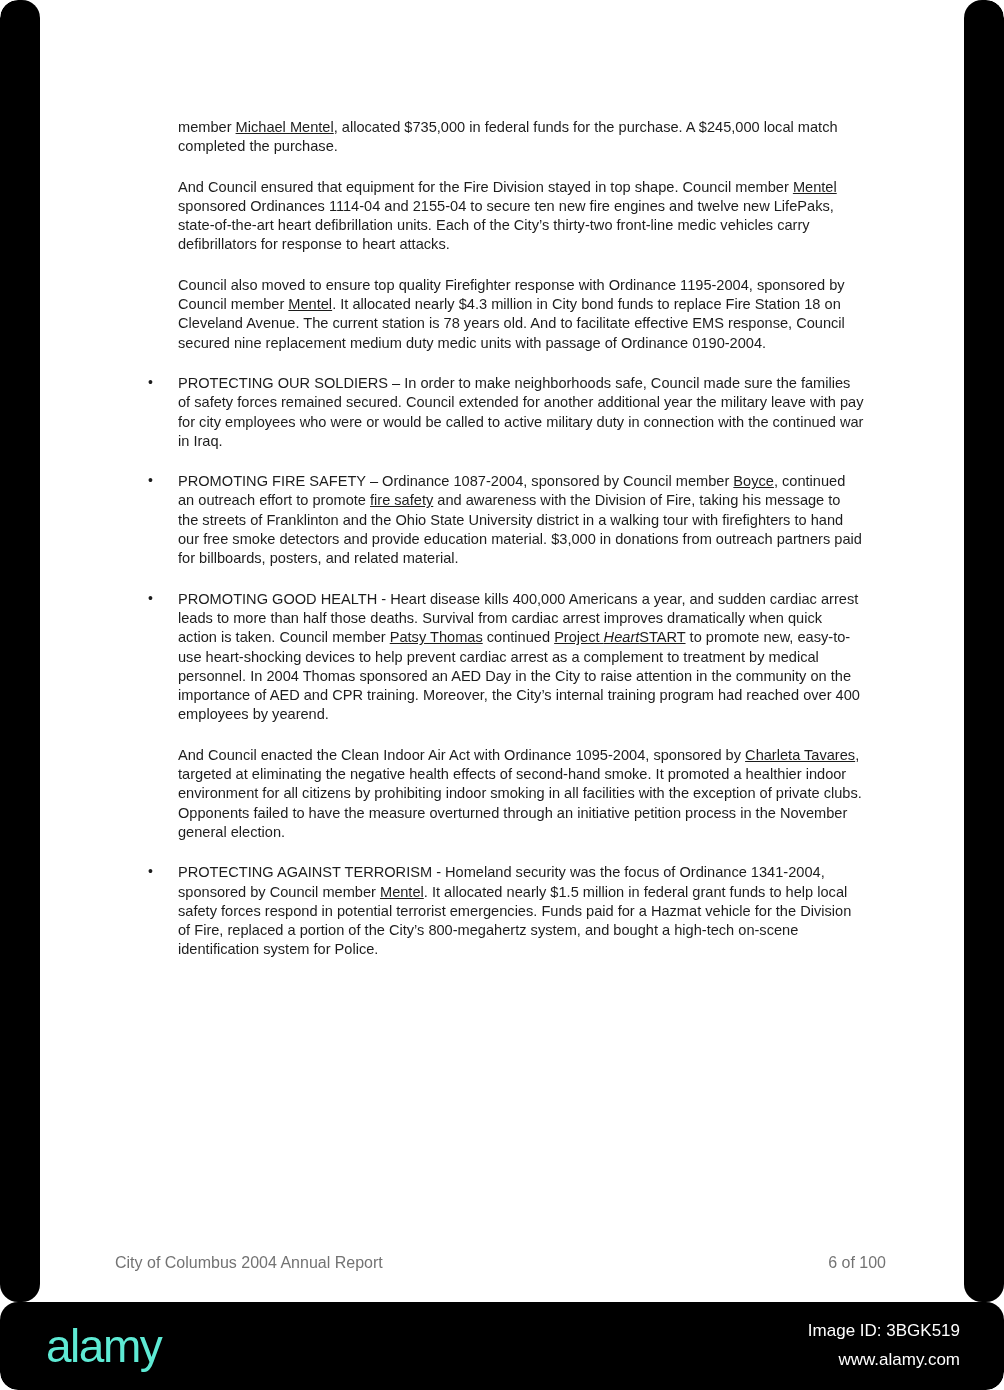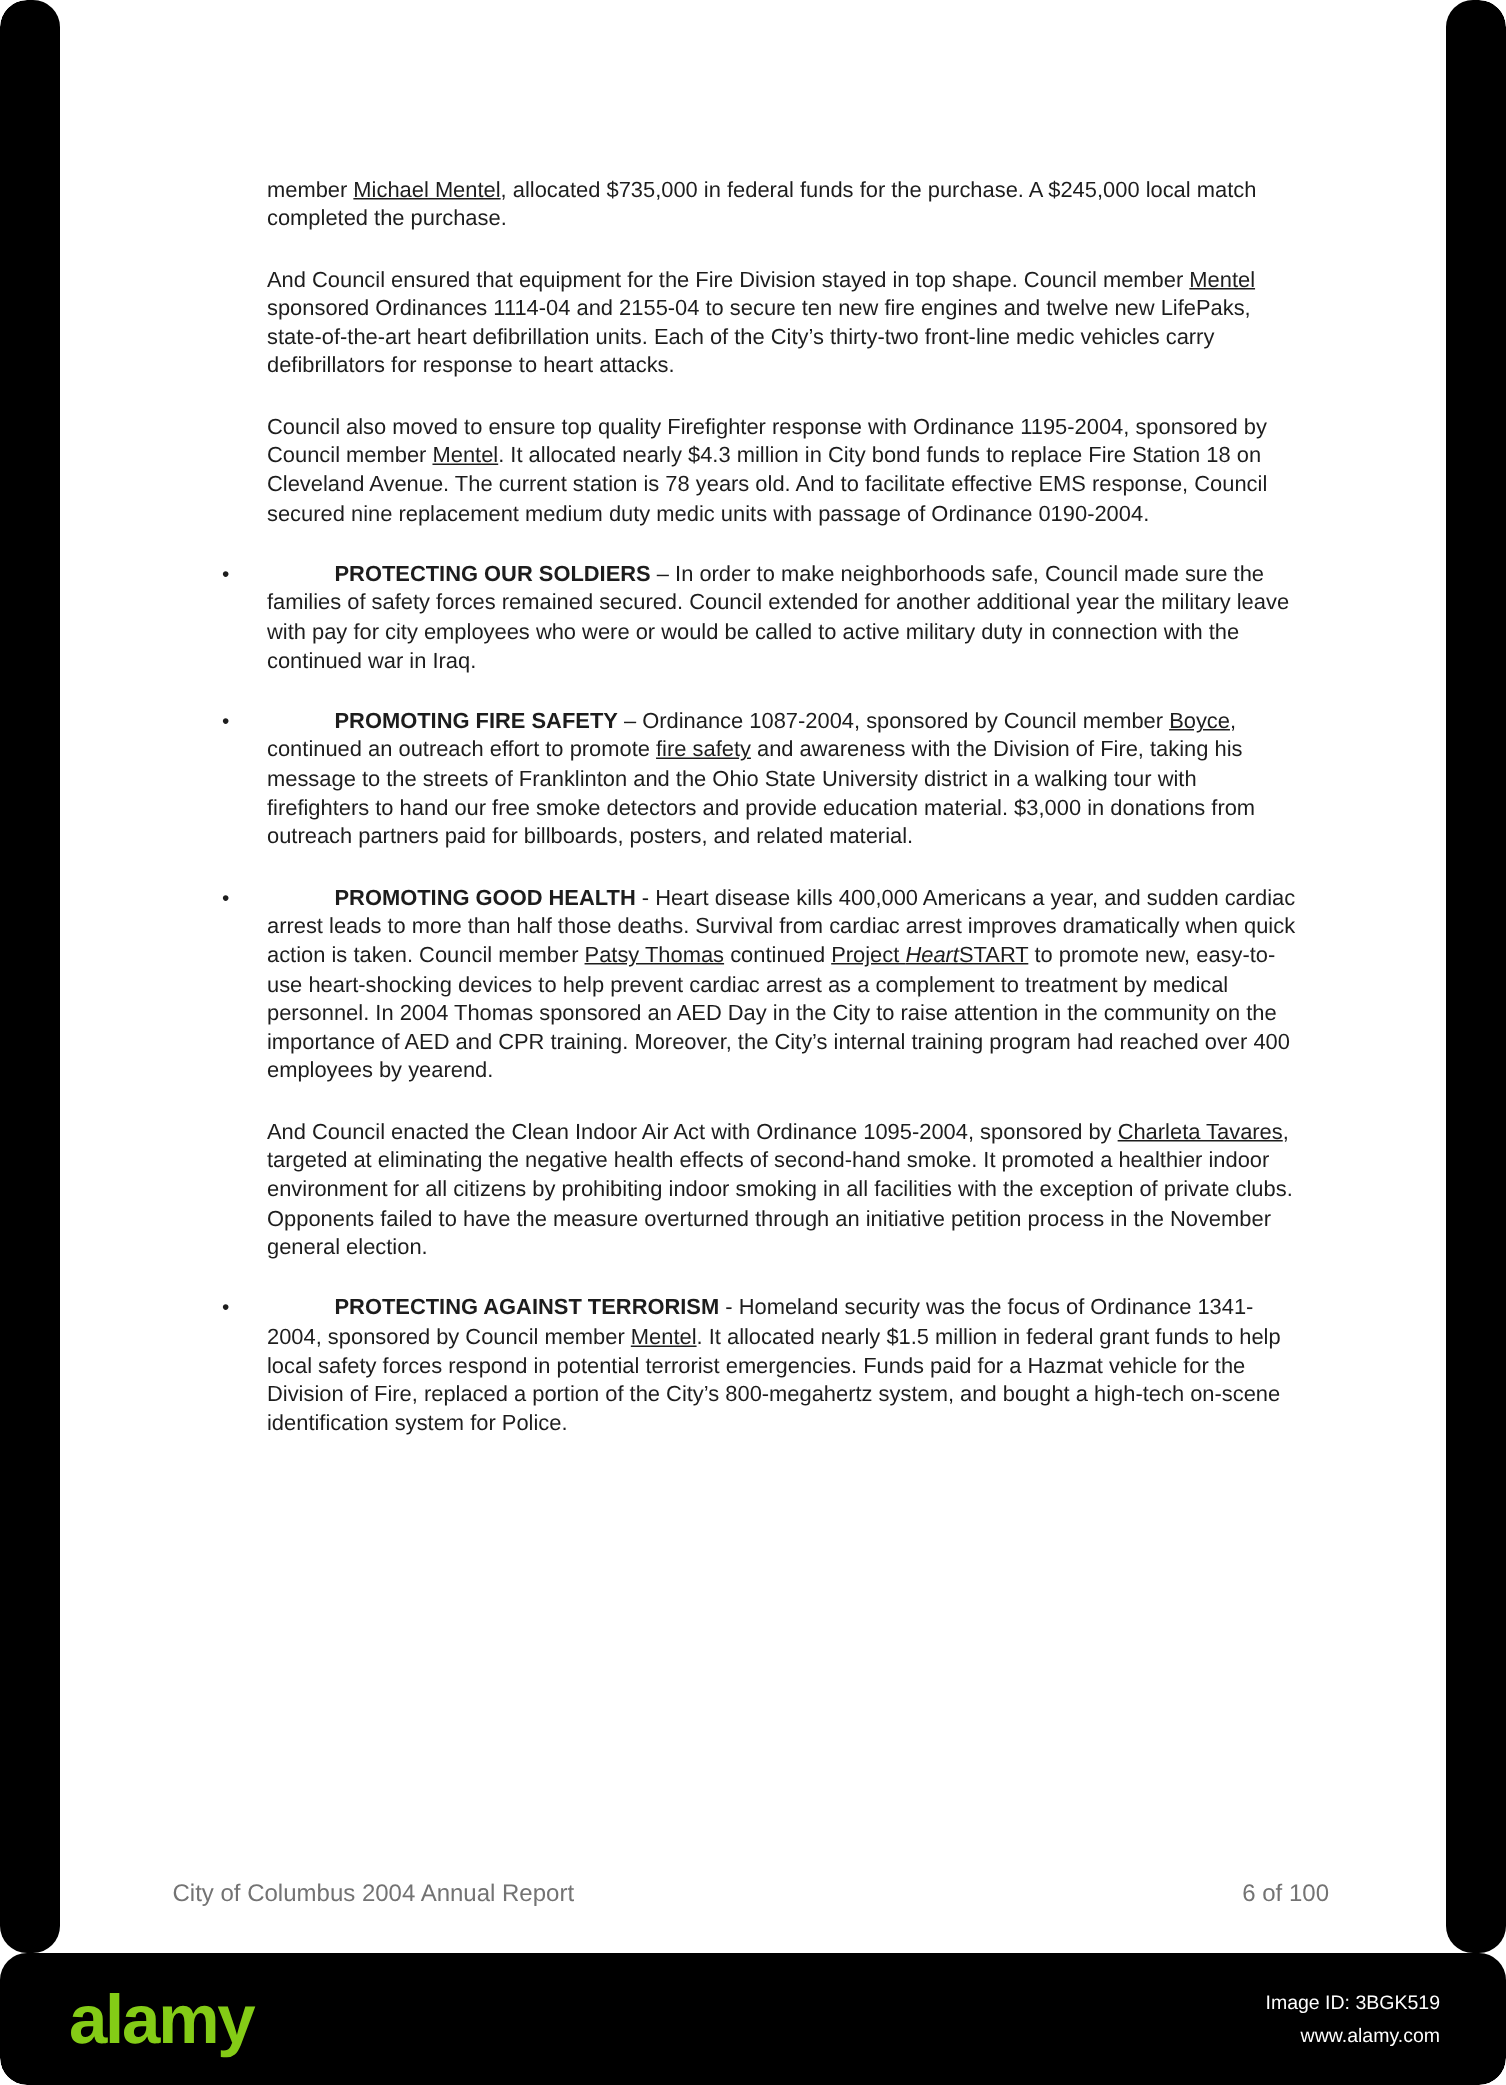"PROTECTING OUR SOLDIERS" .b { font-weight: bold -> normal; margin-left: 45px -> none }
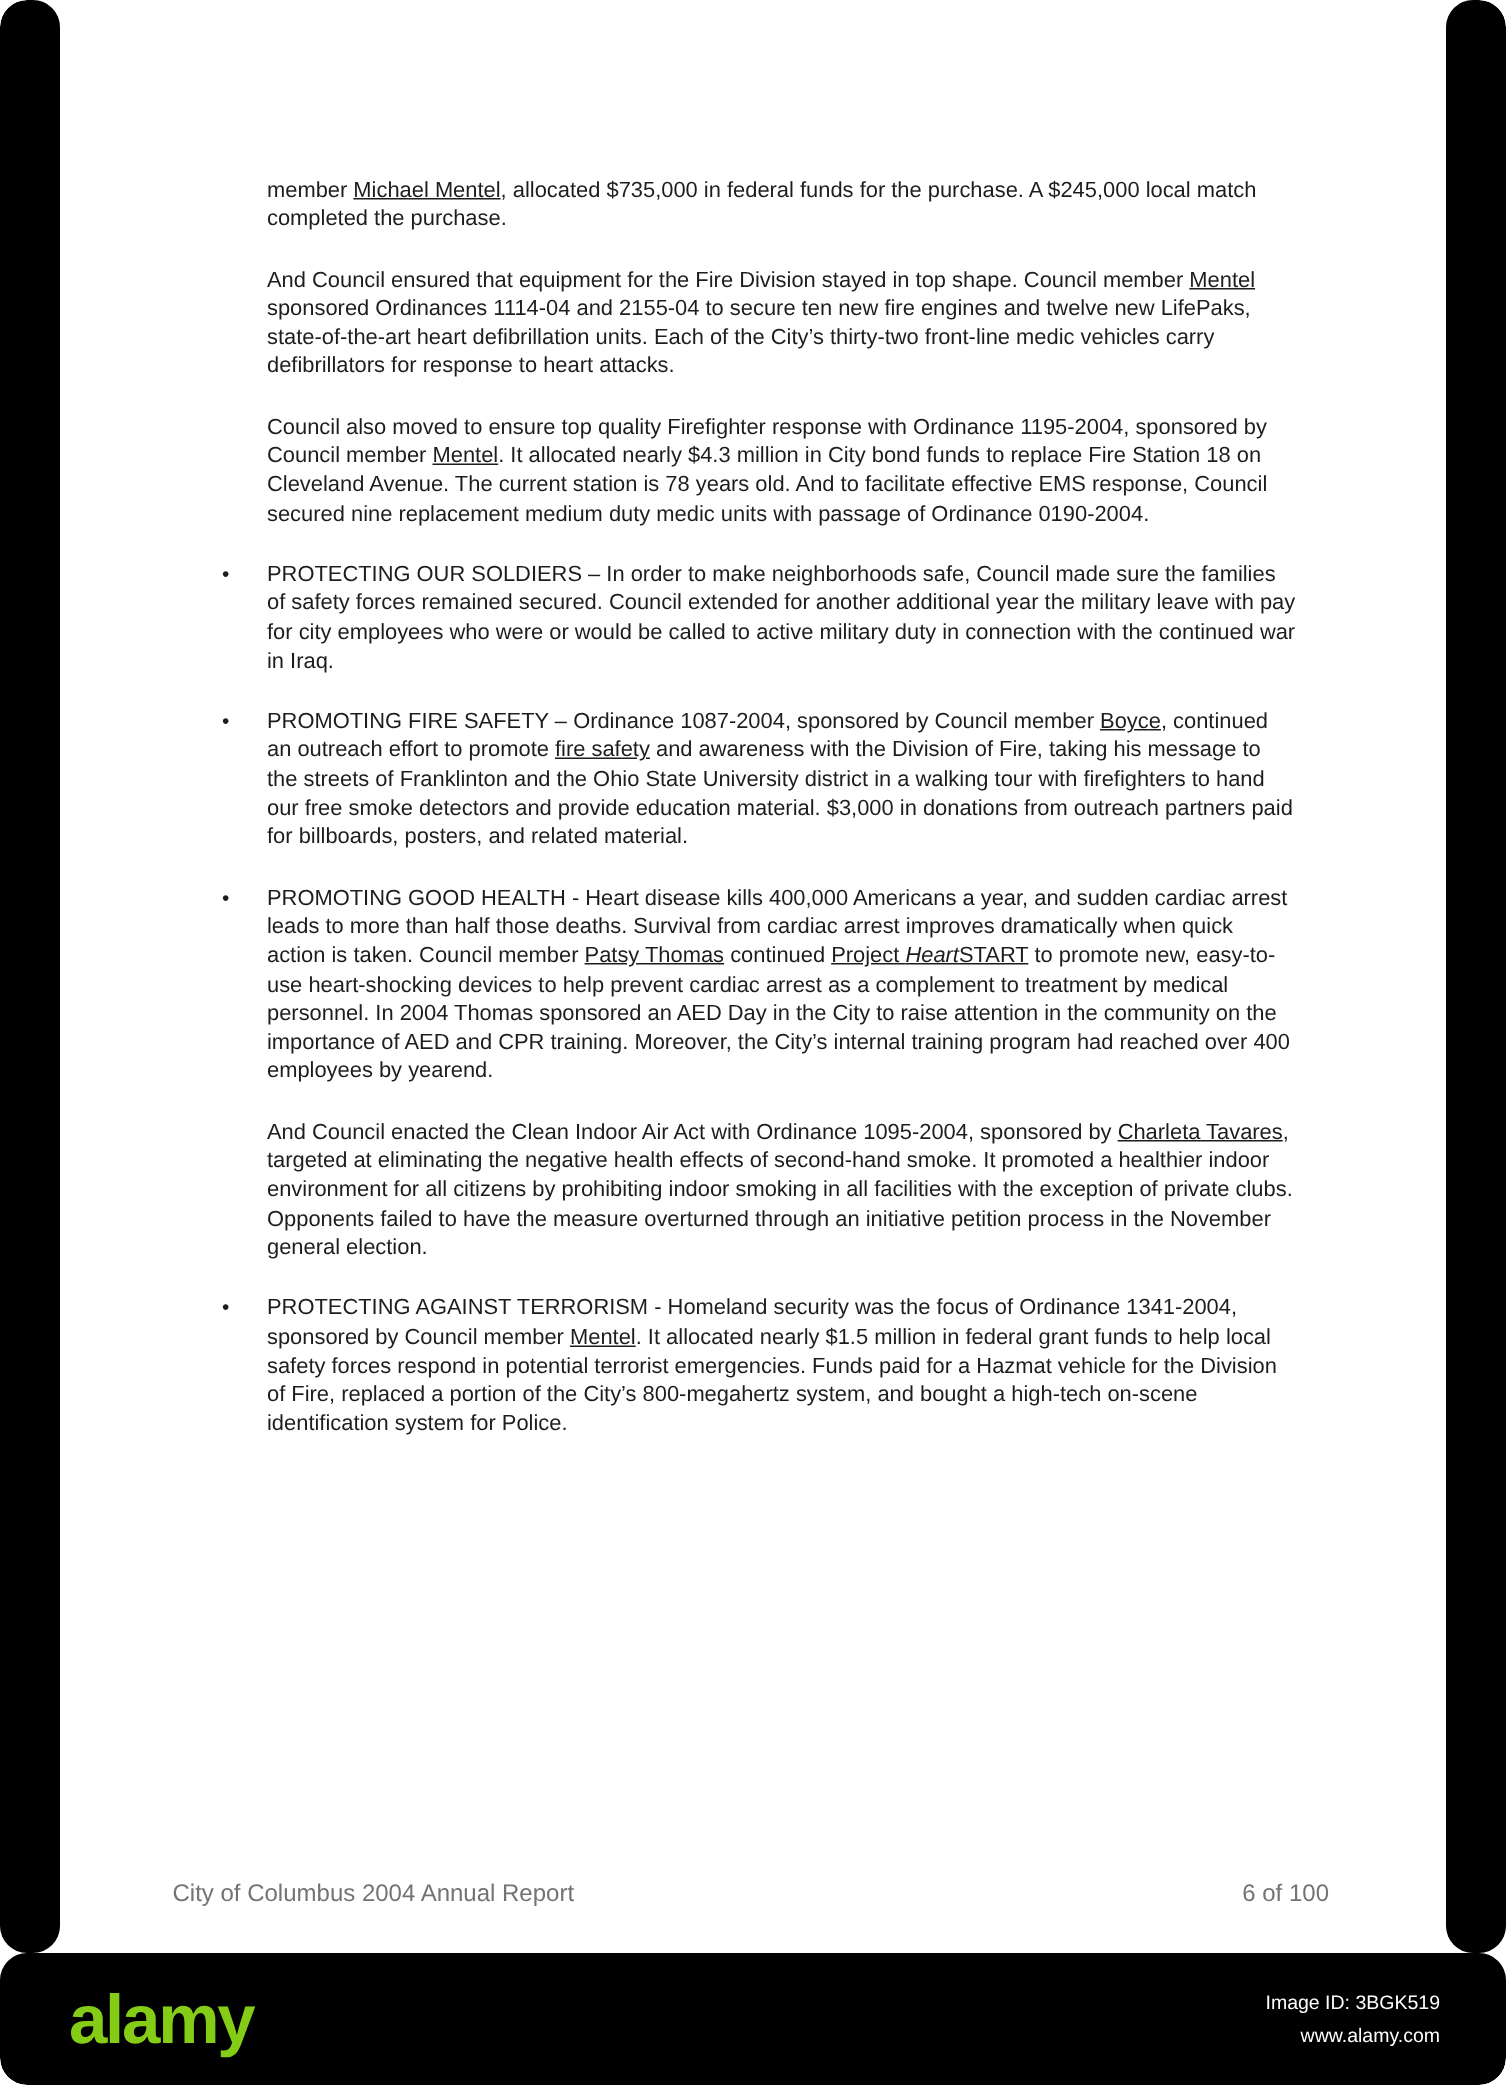"alamy" .alamy-logo { color: #84cc16 -> #5eead4; font-weight: bold -> normal }
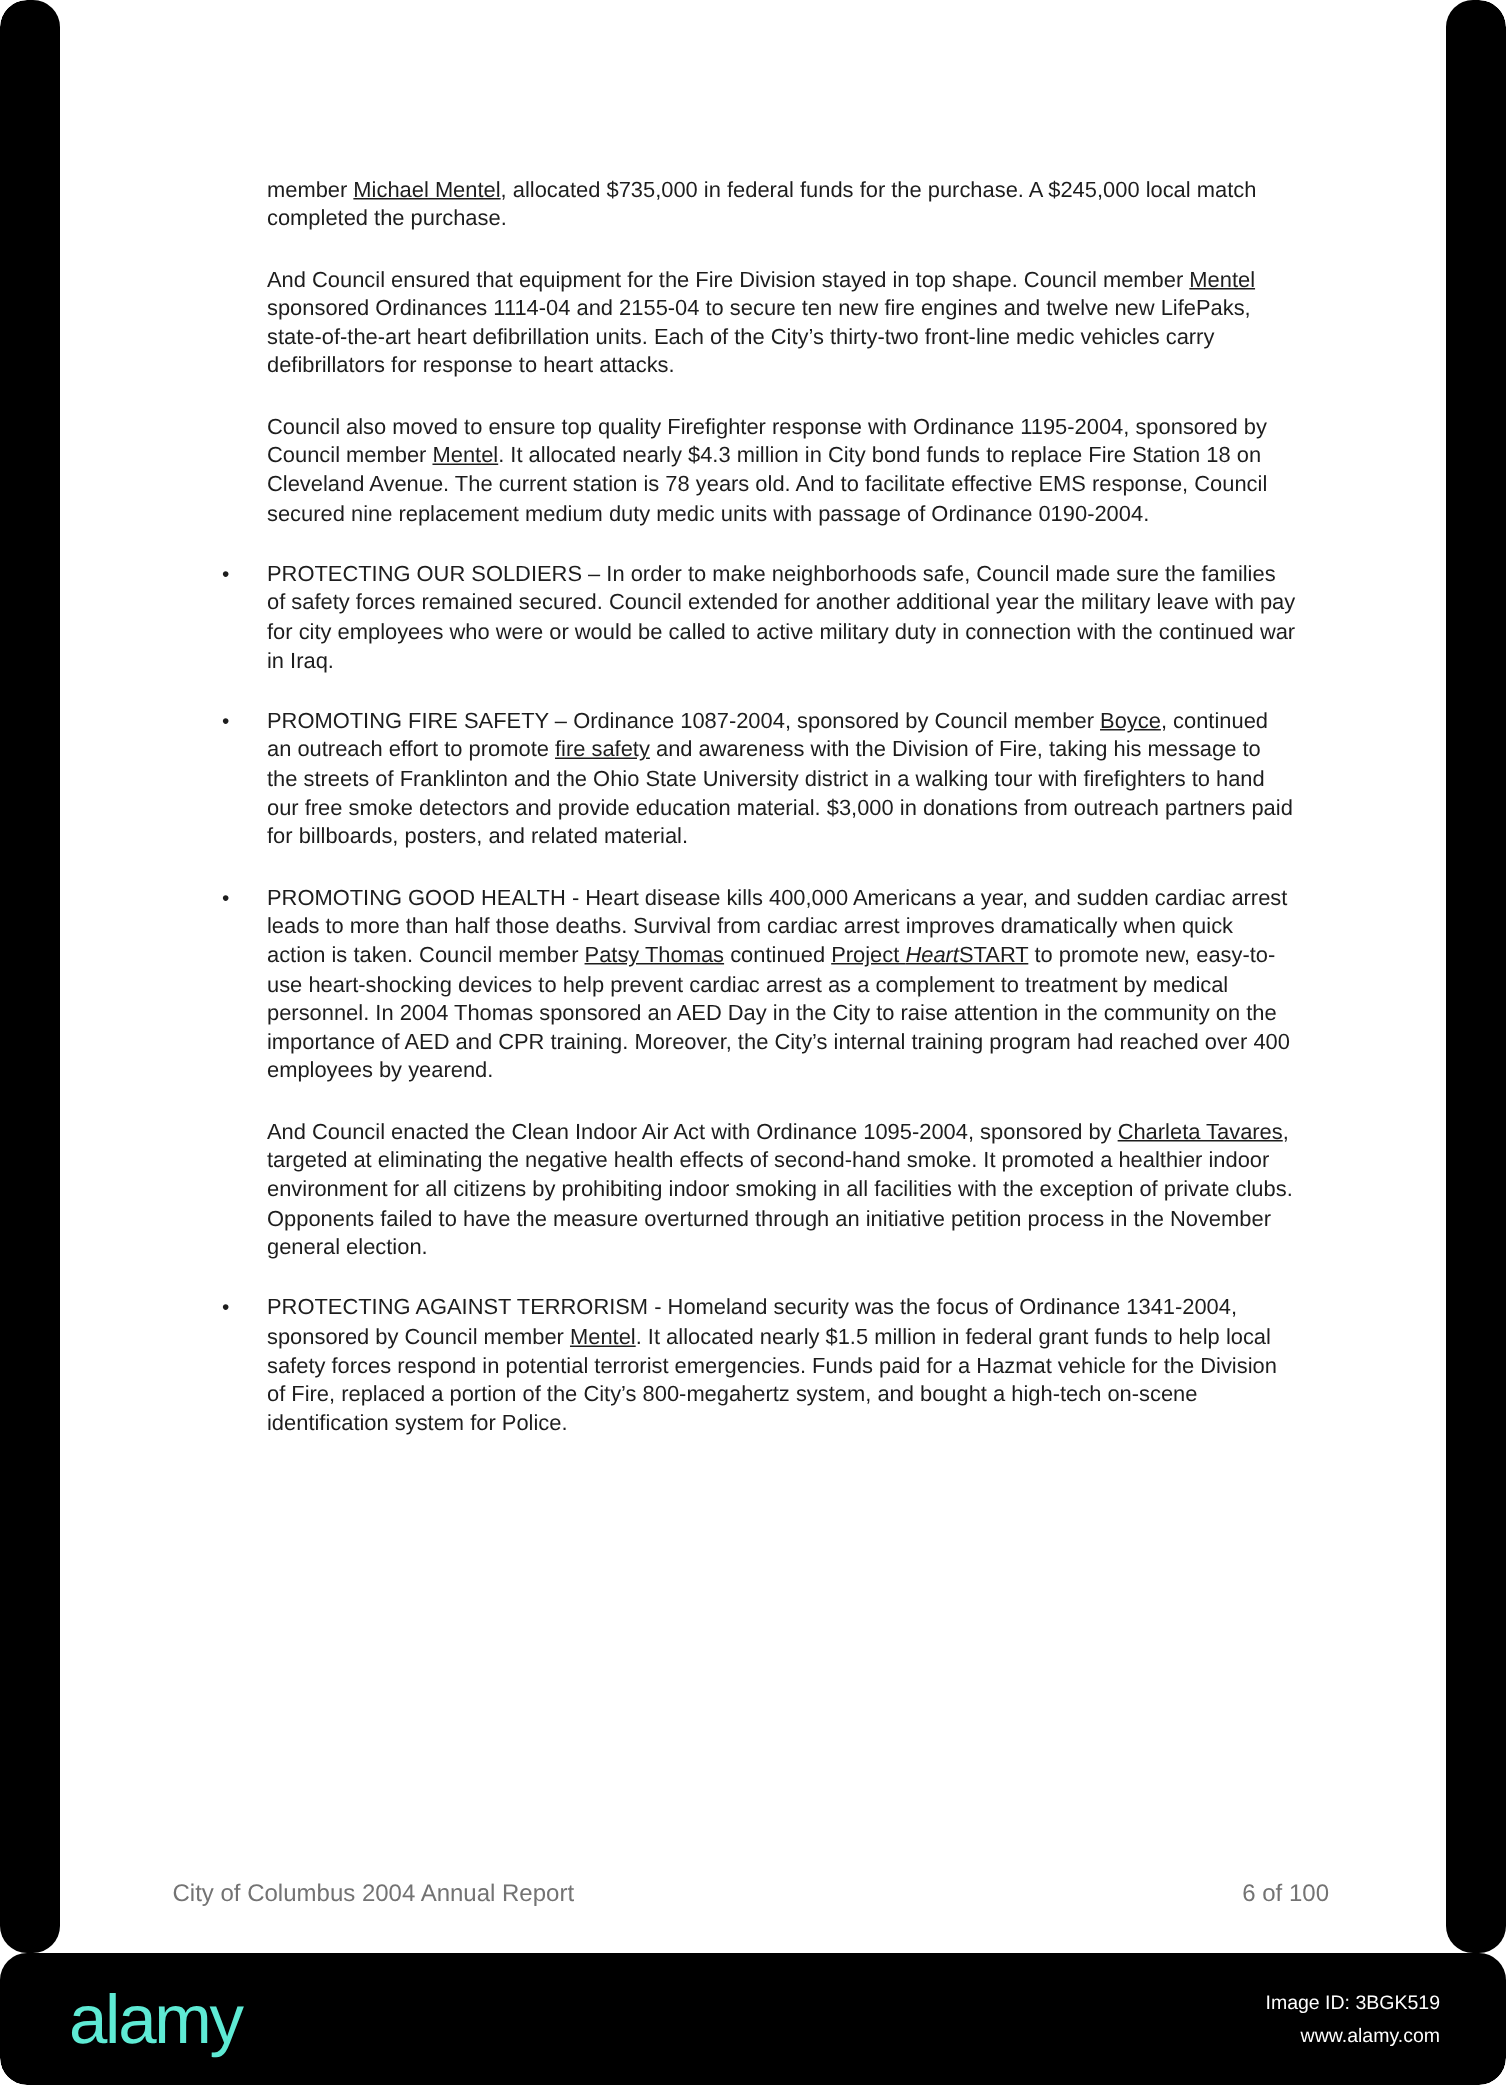"Image ID: 3BGK519" .watermark-info { font-size: 13px -> 17px }
